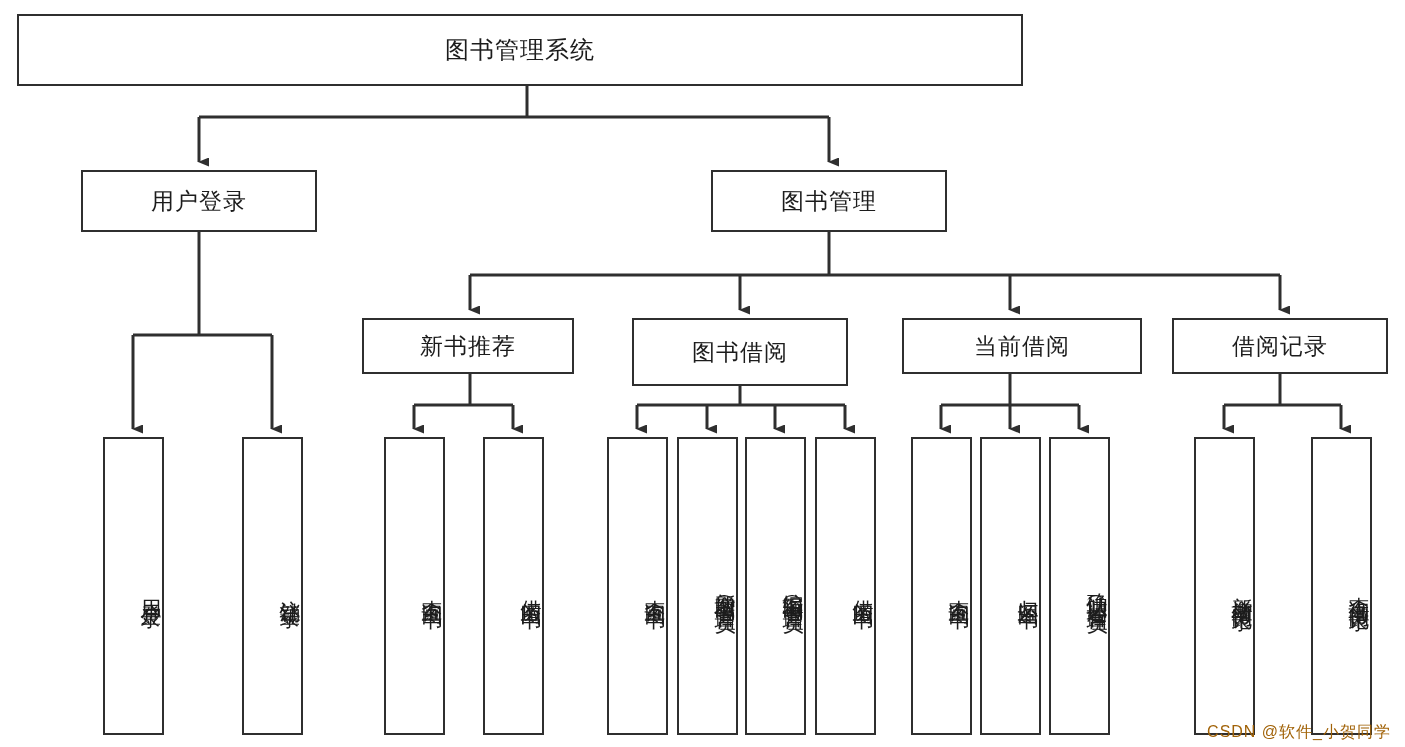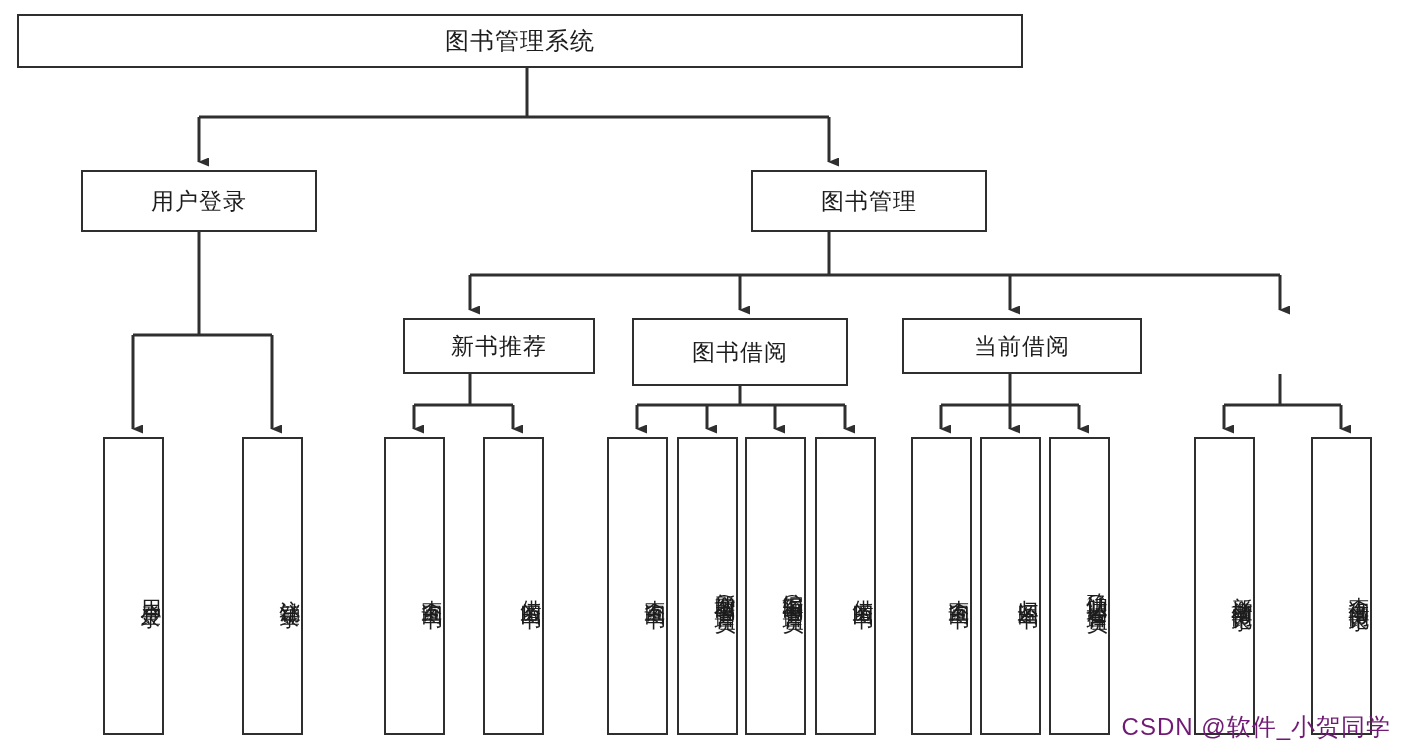"图书管理系统" div.node { height: 54px -> 72px }
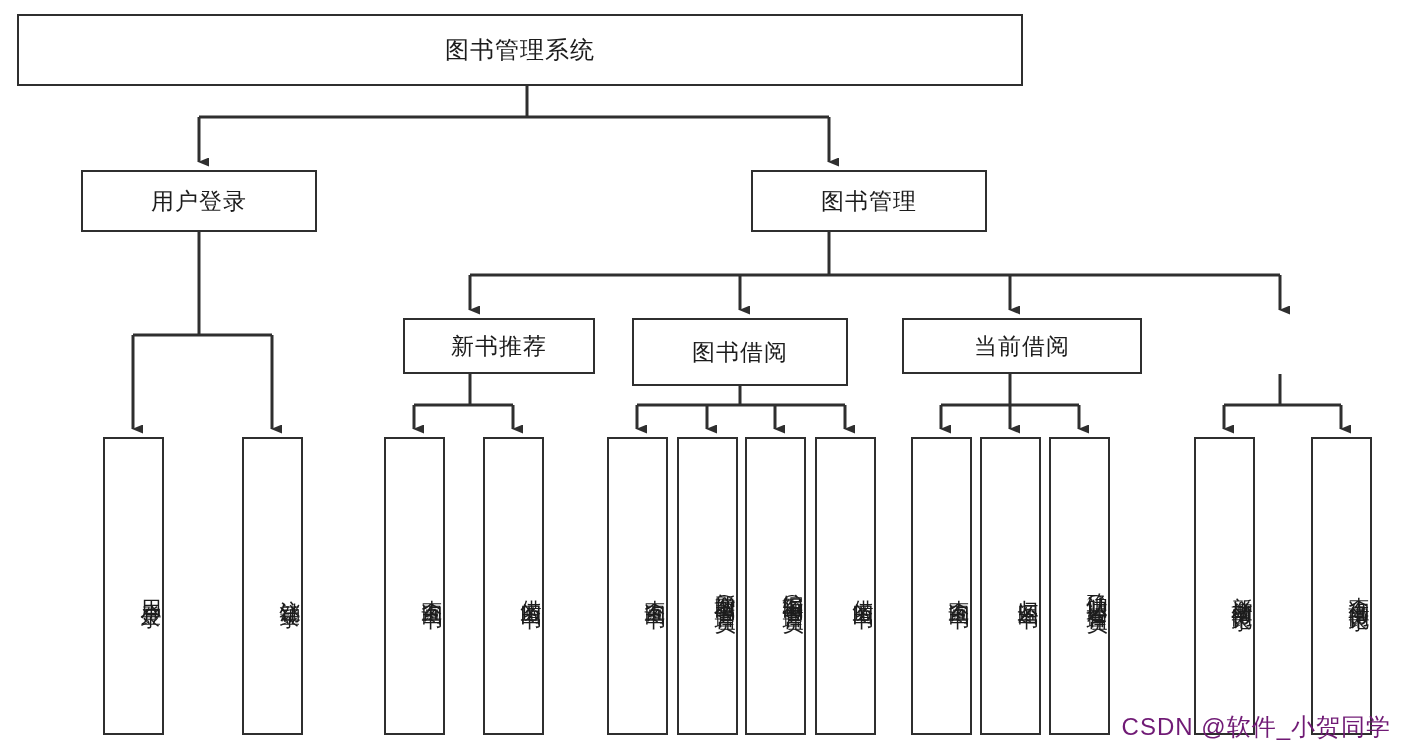"图书管理" div.node { margin-left: 40px -> none }
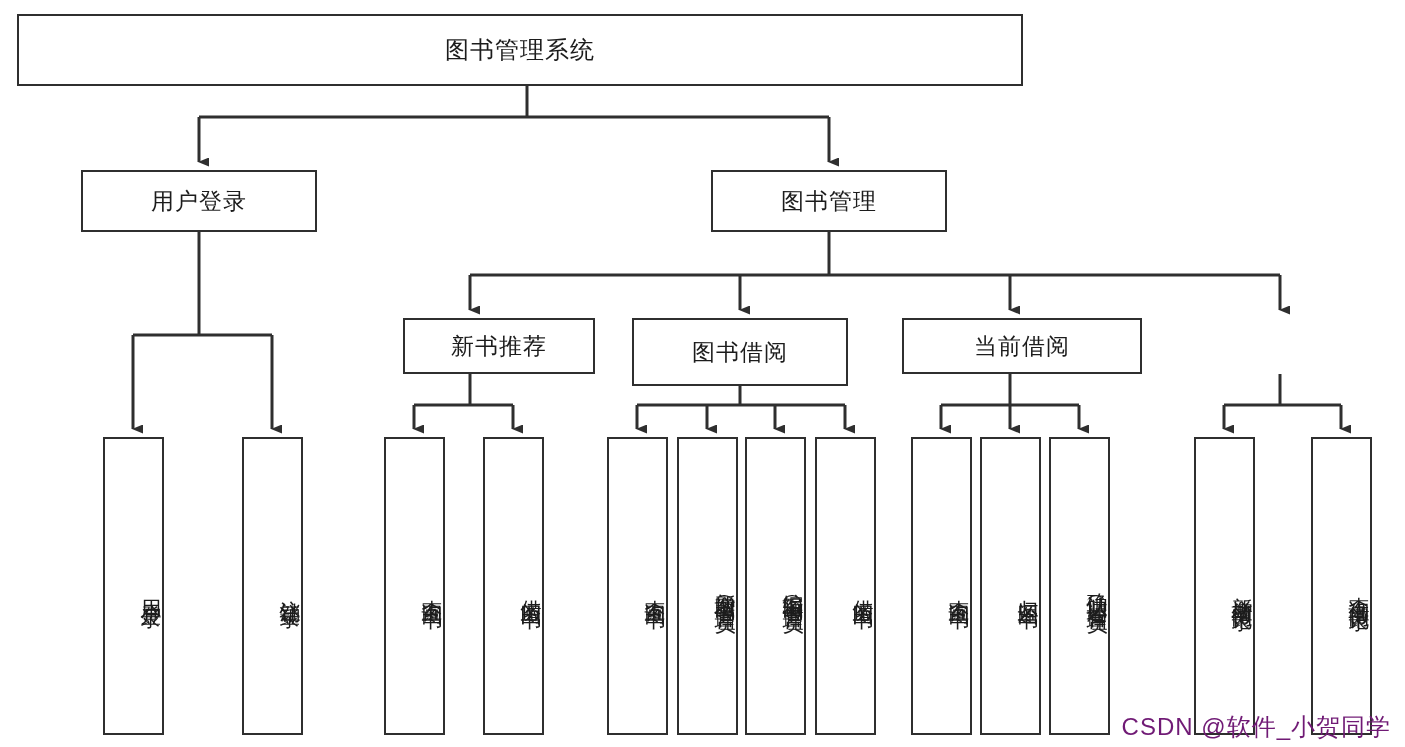"新书推荐" div.node { margin-left: 41px -> none; width: 192px -> 212px }
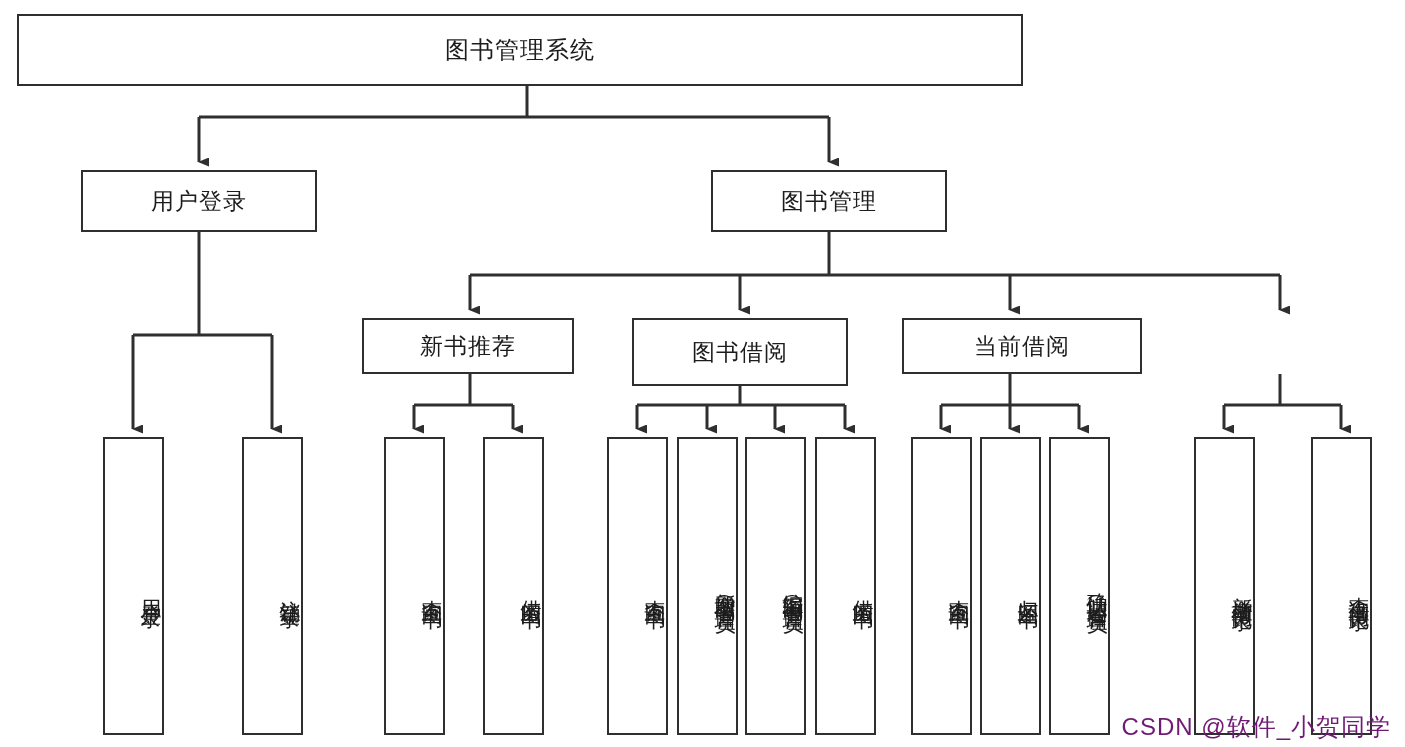"借阅记录" div.node { html: none -> <div>借阅记录</div> }
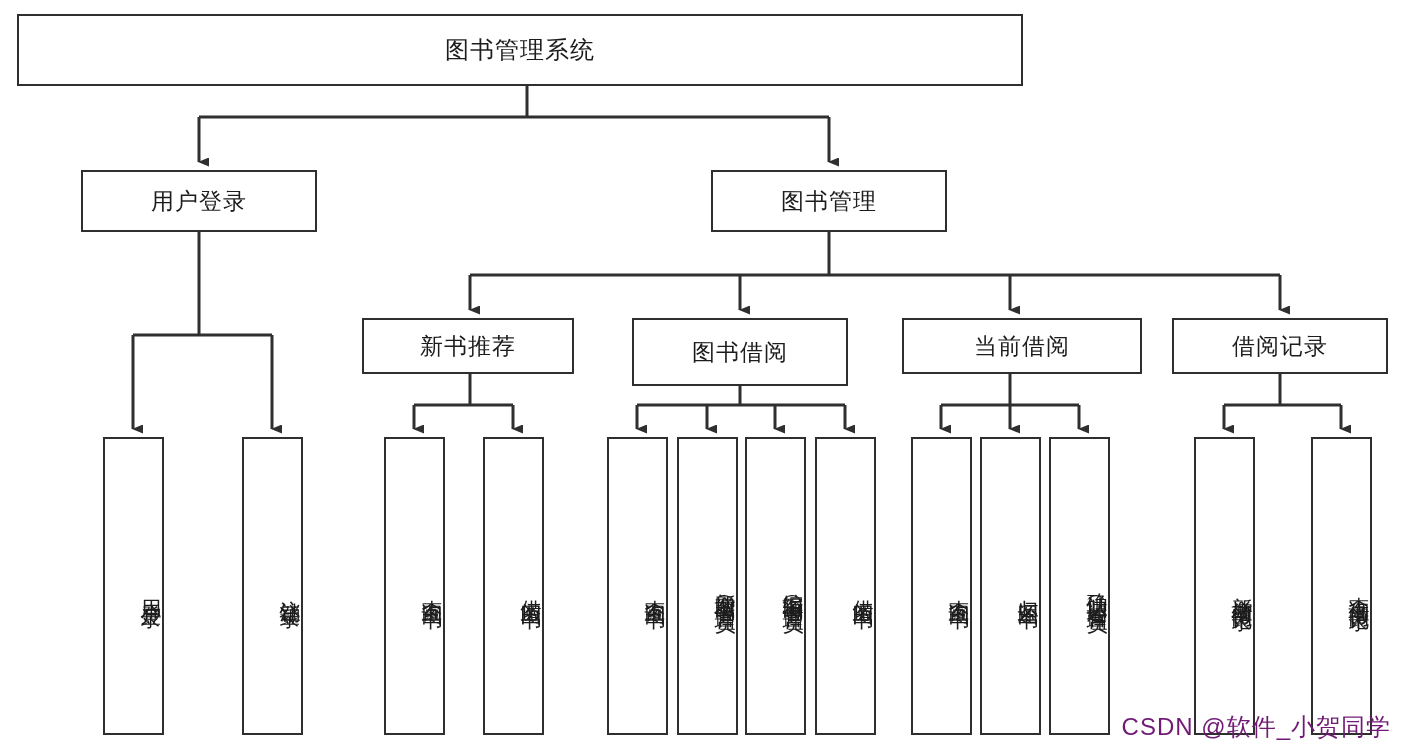"CSDN @软件_小贺同学" .watermark { color: #701a75 -> #a16207; font-size: 24px -> 16px }
